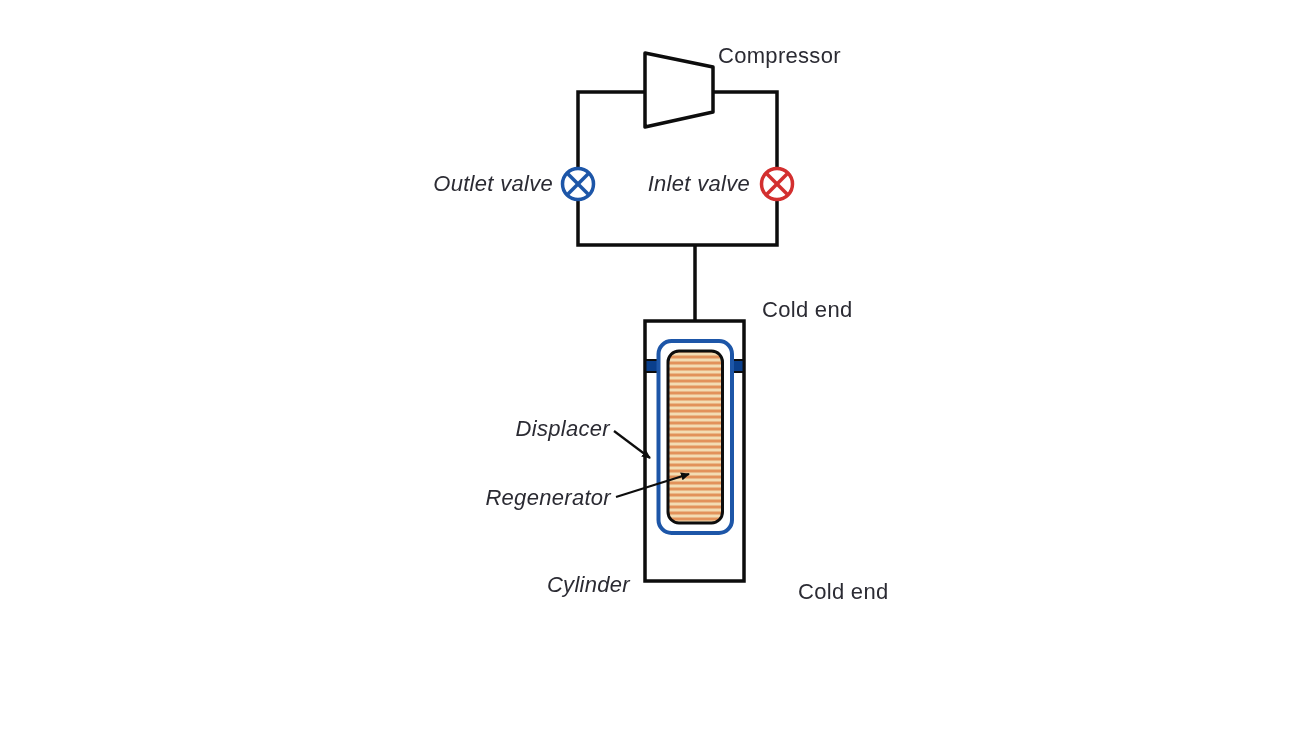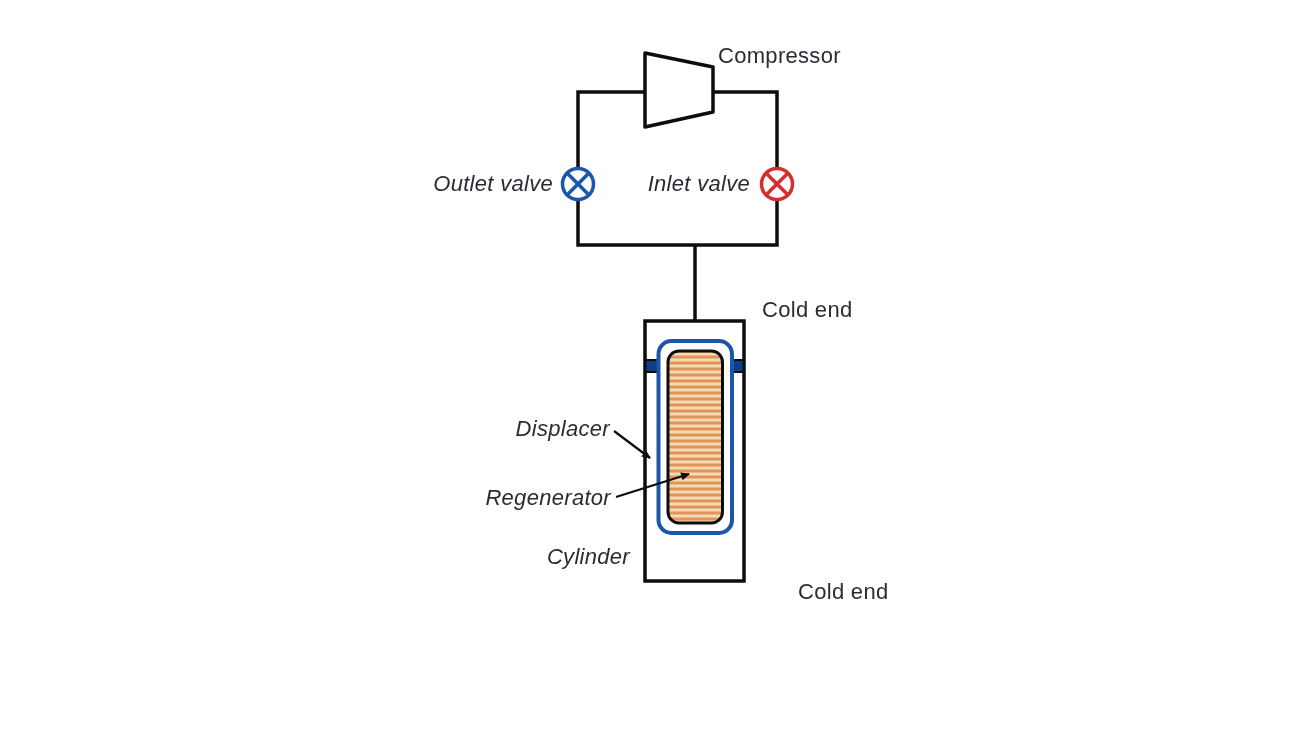"Cylinder" div.lbl { top: 544px -> 572px }
